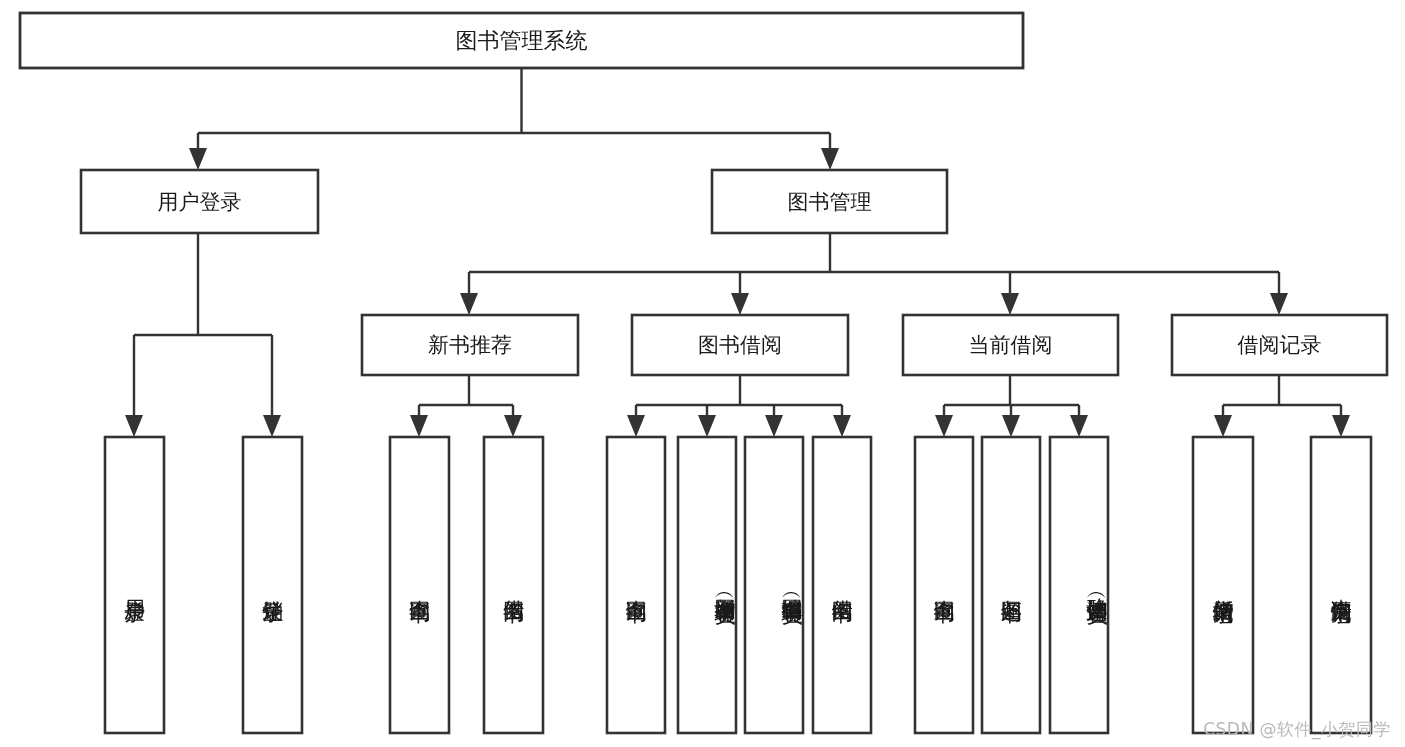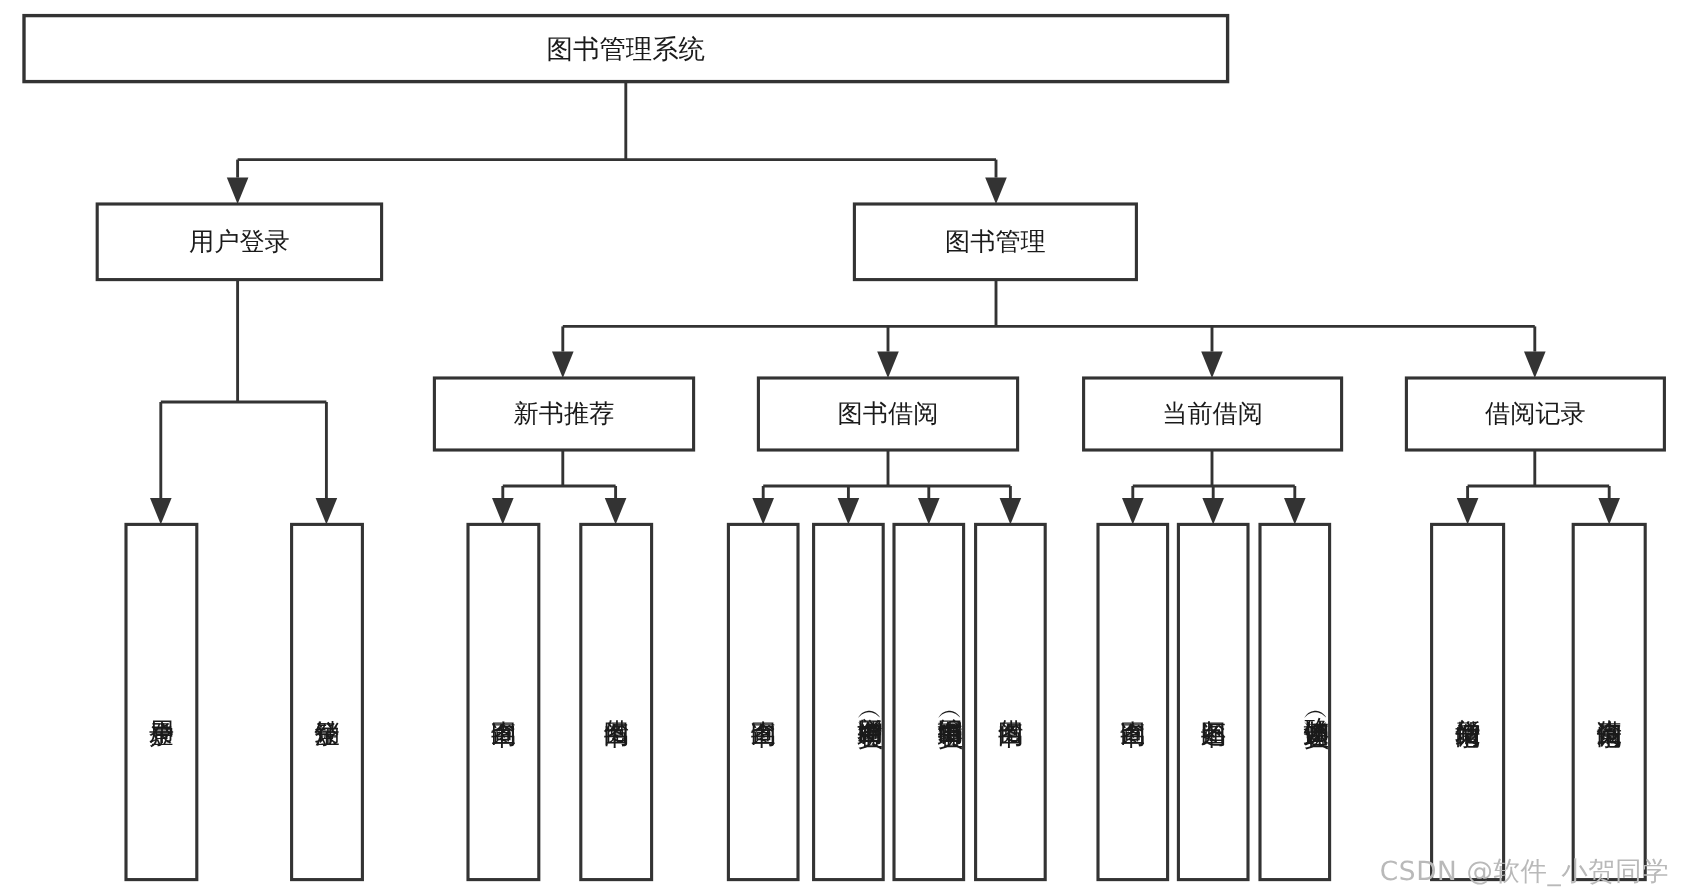"CSDN @软件_小贺同学" #watermark { font-size: 22px -> 17px }
